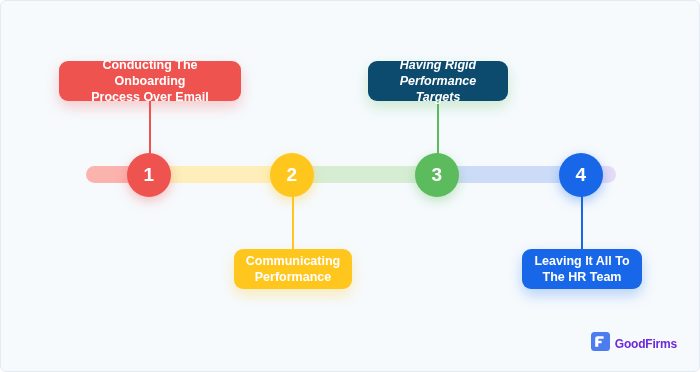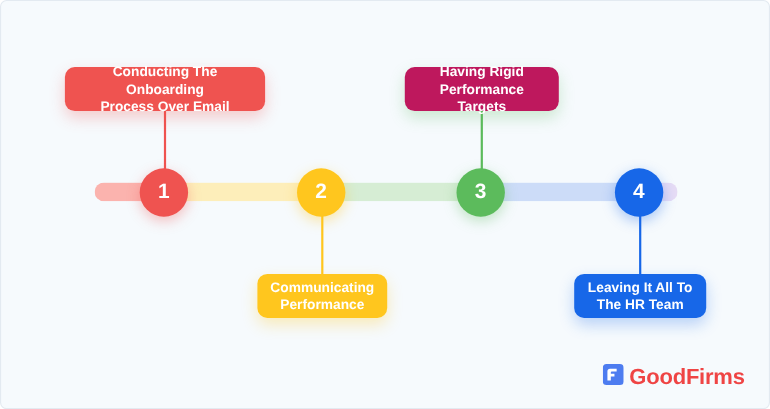"Having Rigid" div.label-box { background: #be185d -> #0c4a6e; font-style: none -> italic }
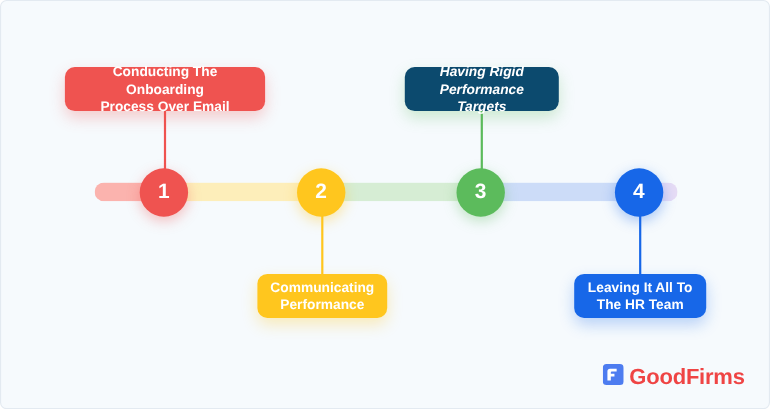"GoodFirms" .logo-text { color: #ef4444 -> #6d28d9; font-size: 20px -> 12px }
